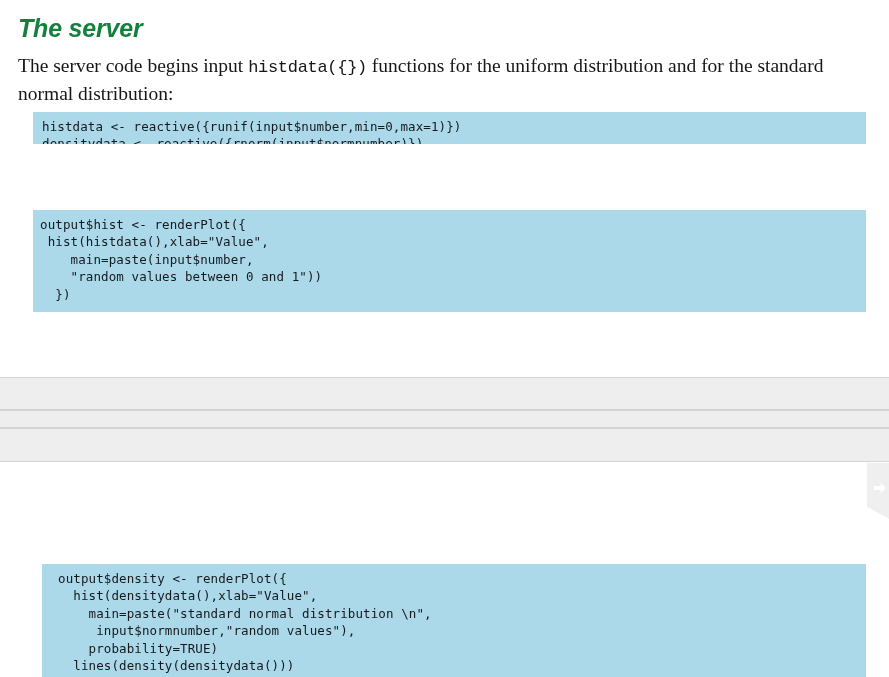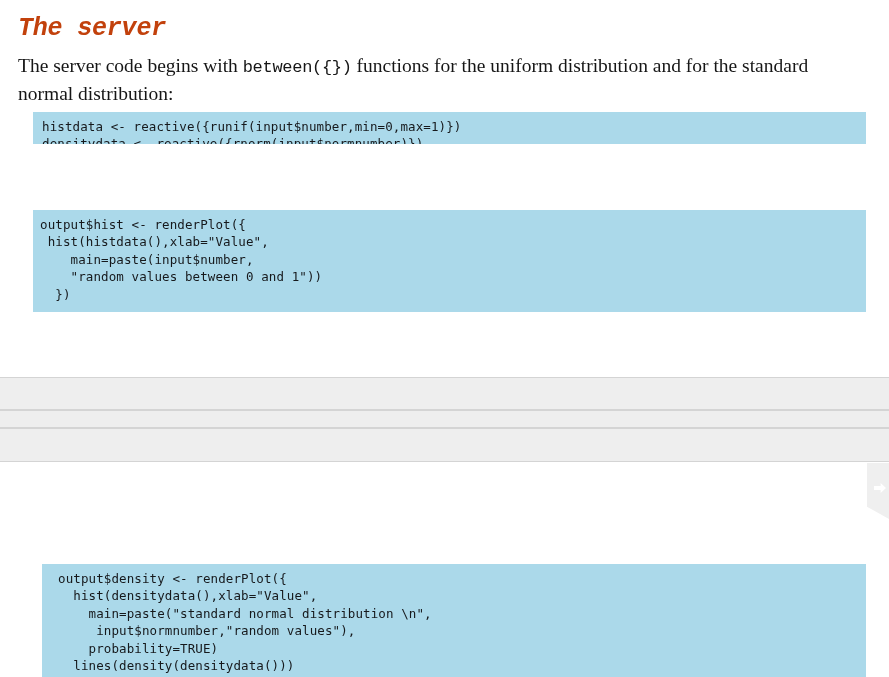"The server" .doc-heading { color: #c2410c -> #15803d; font-family: Liberation Mono, monospace -> Liberation Sans, sans-serif }
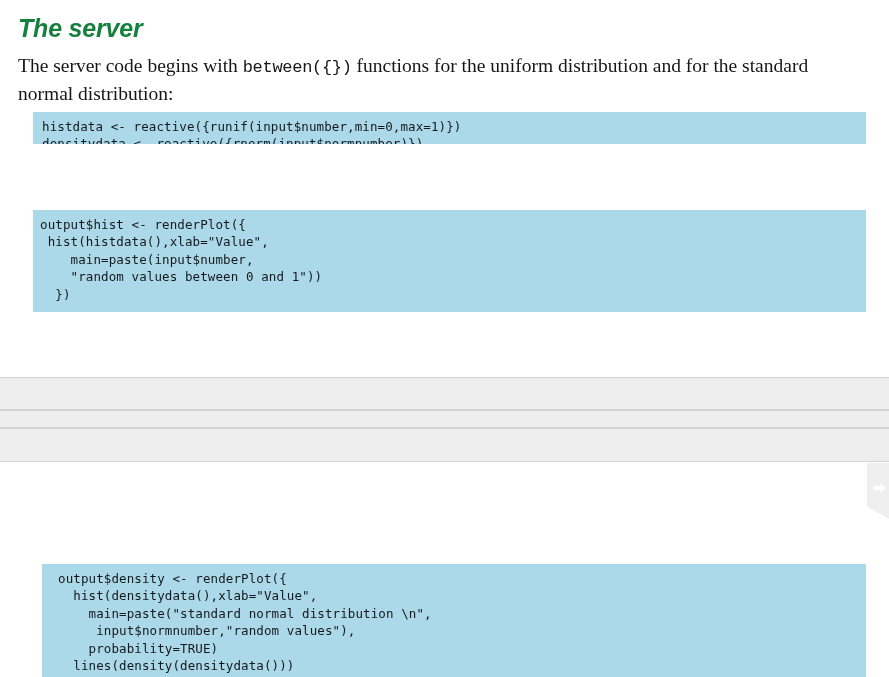"The server code begins with" span { text: with -> input }
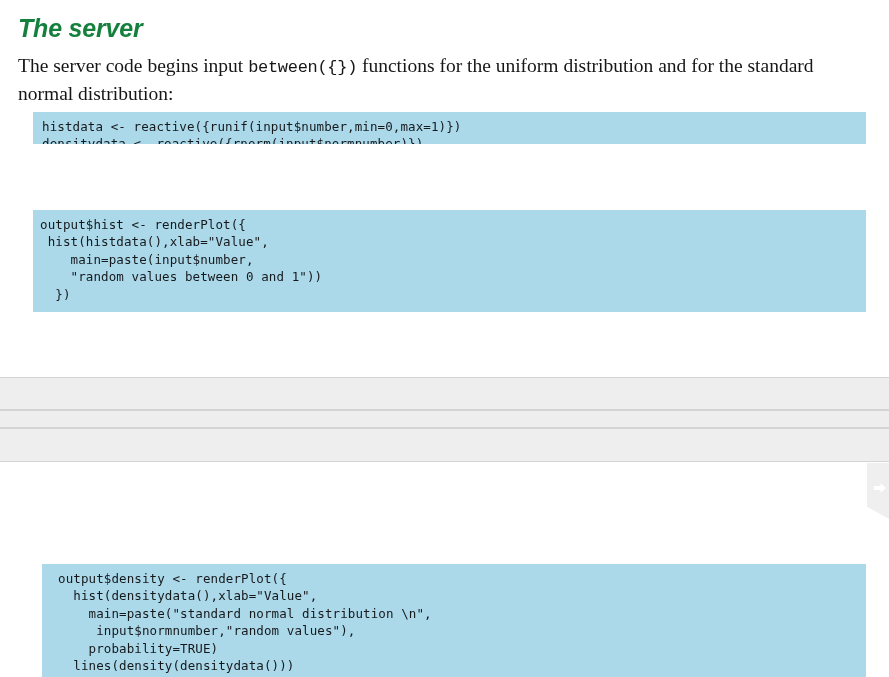"between({})" span.inline-code { text: between -> histdata }
